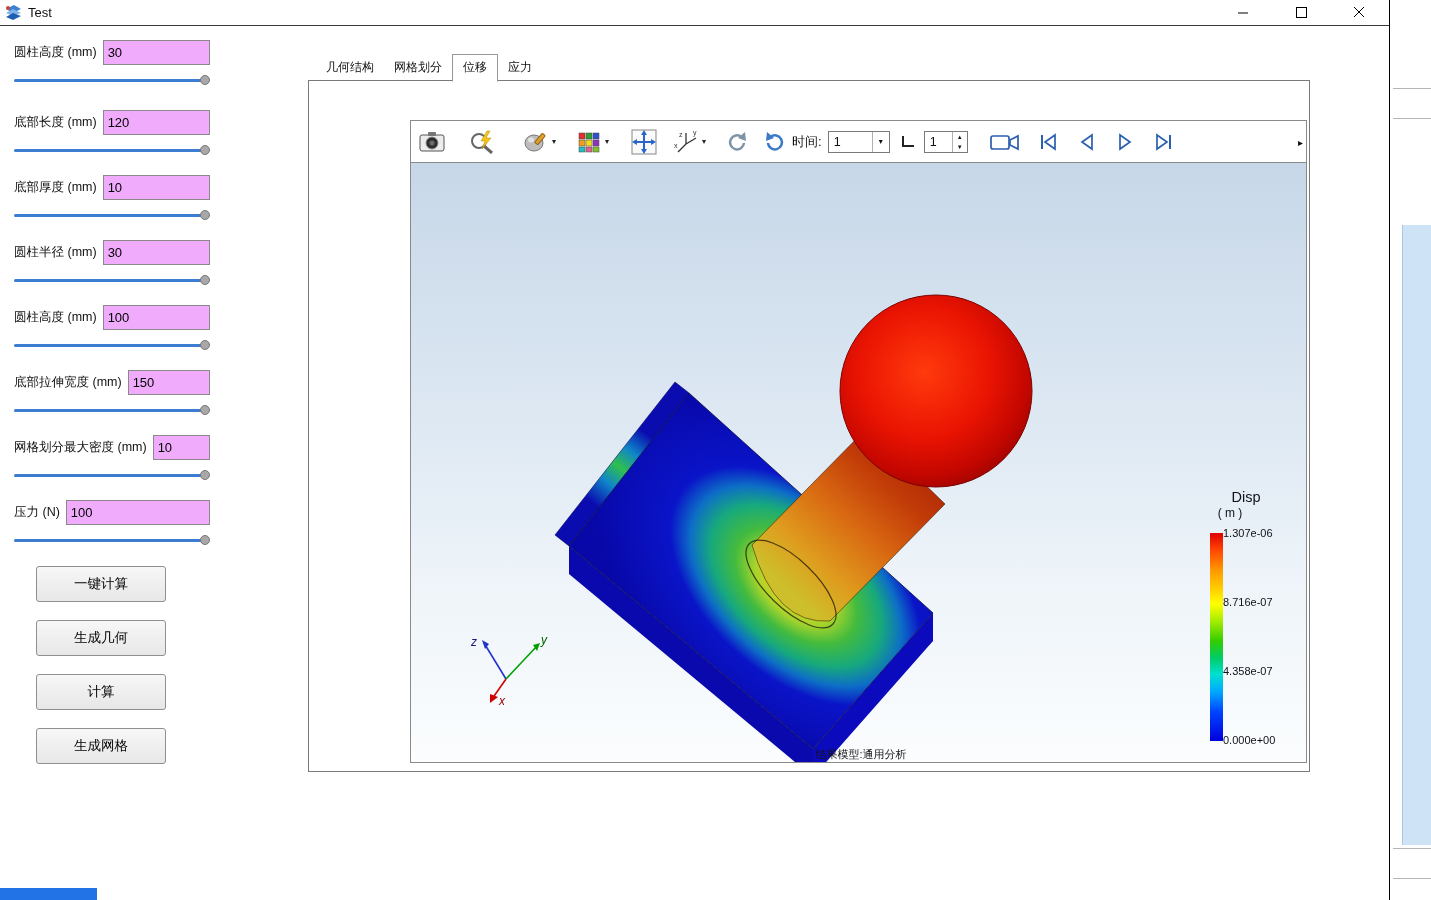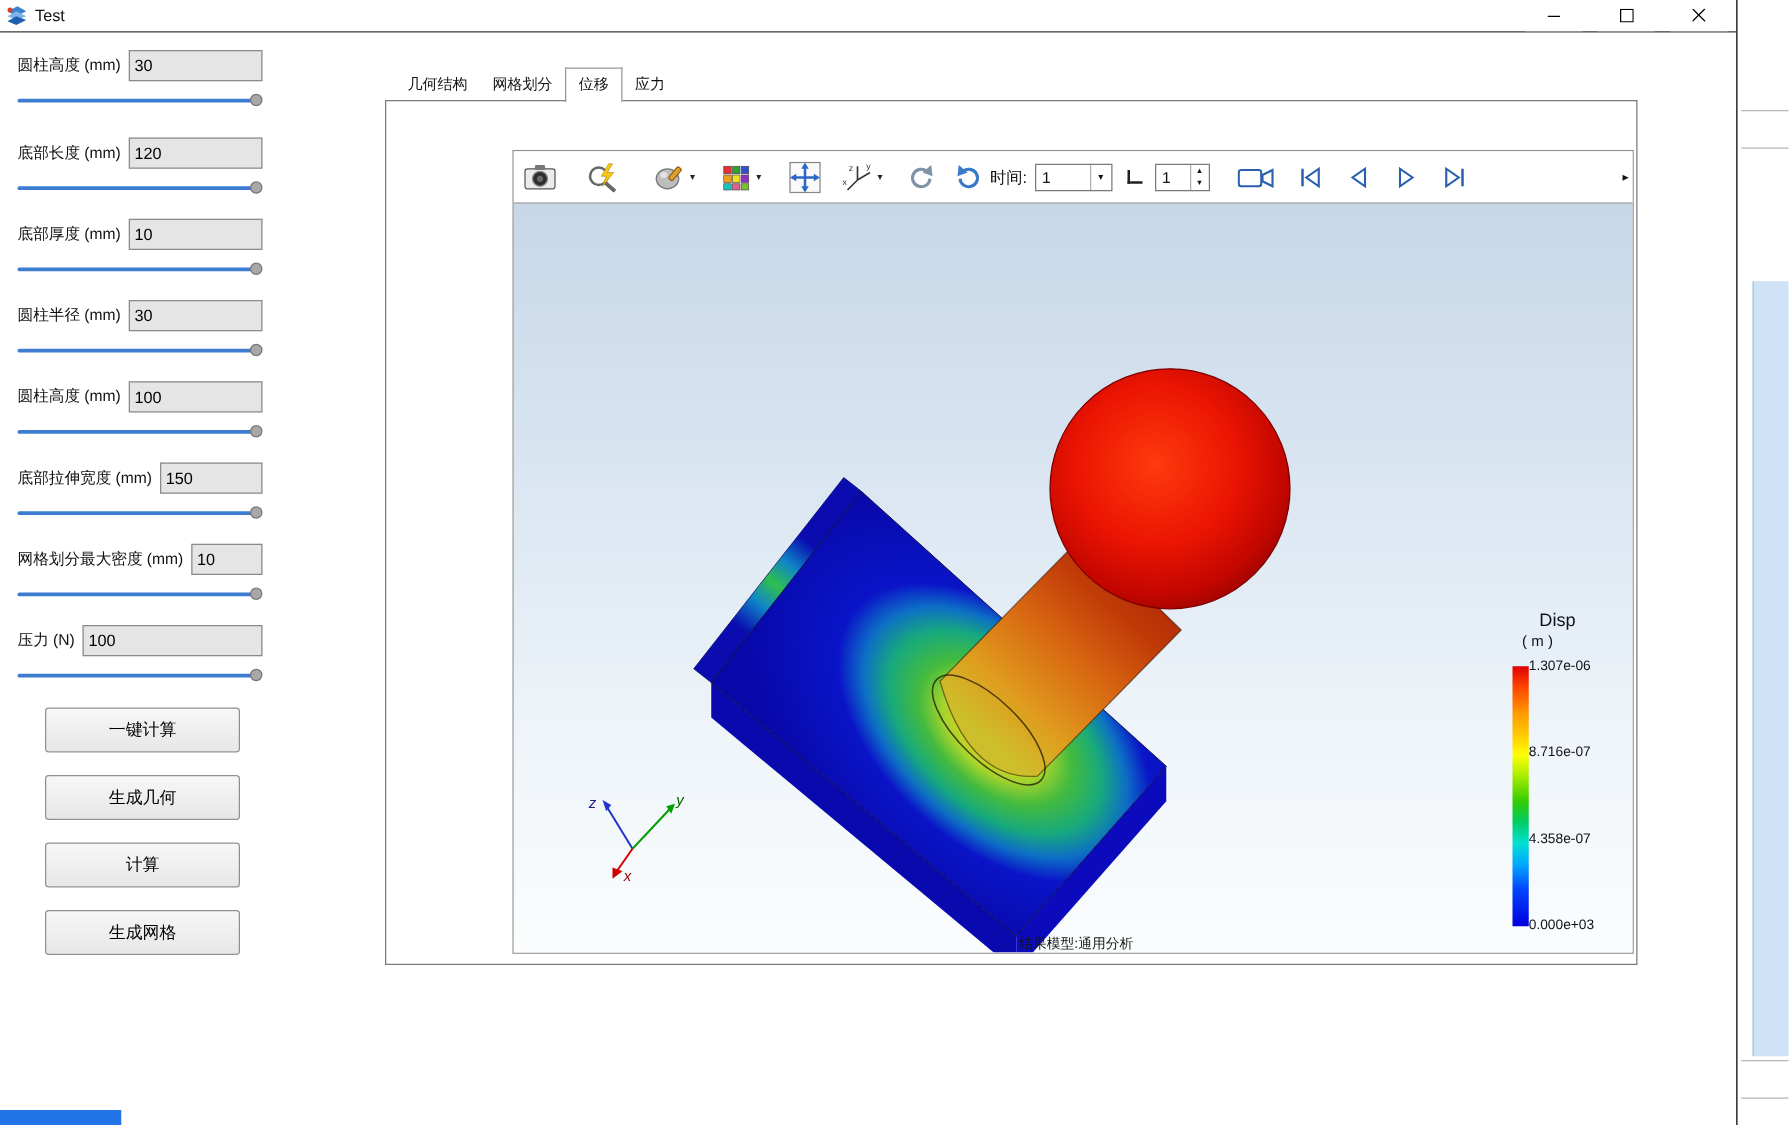"30" .param-input { background: #e5e5e5 -> #f0abfc }
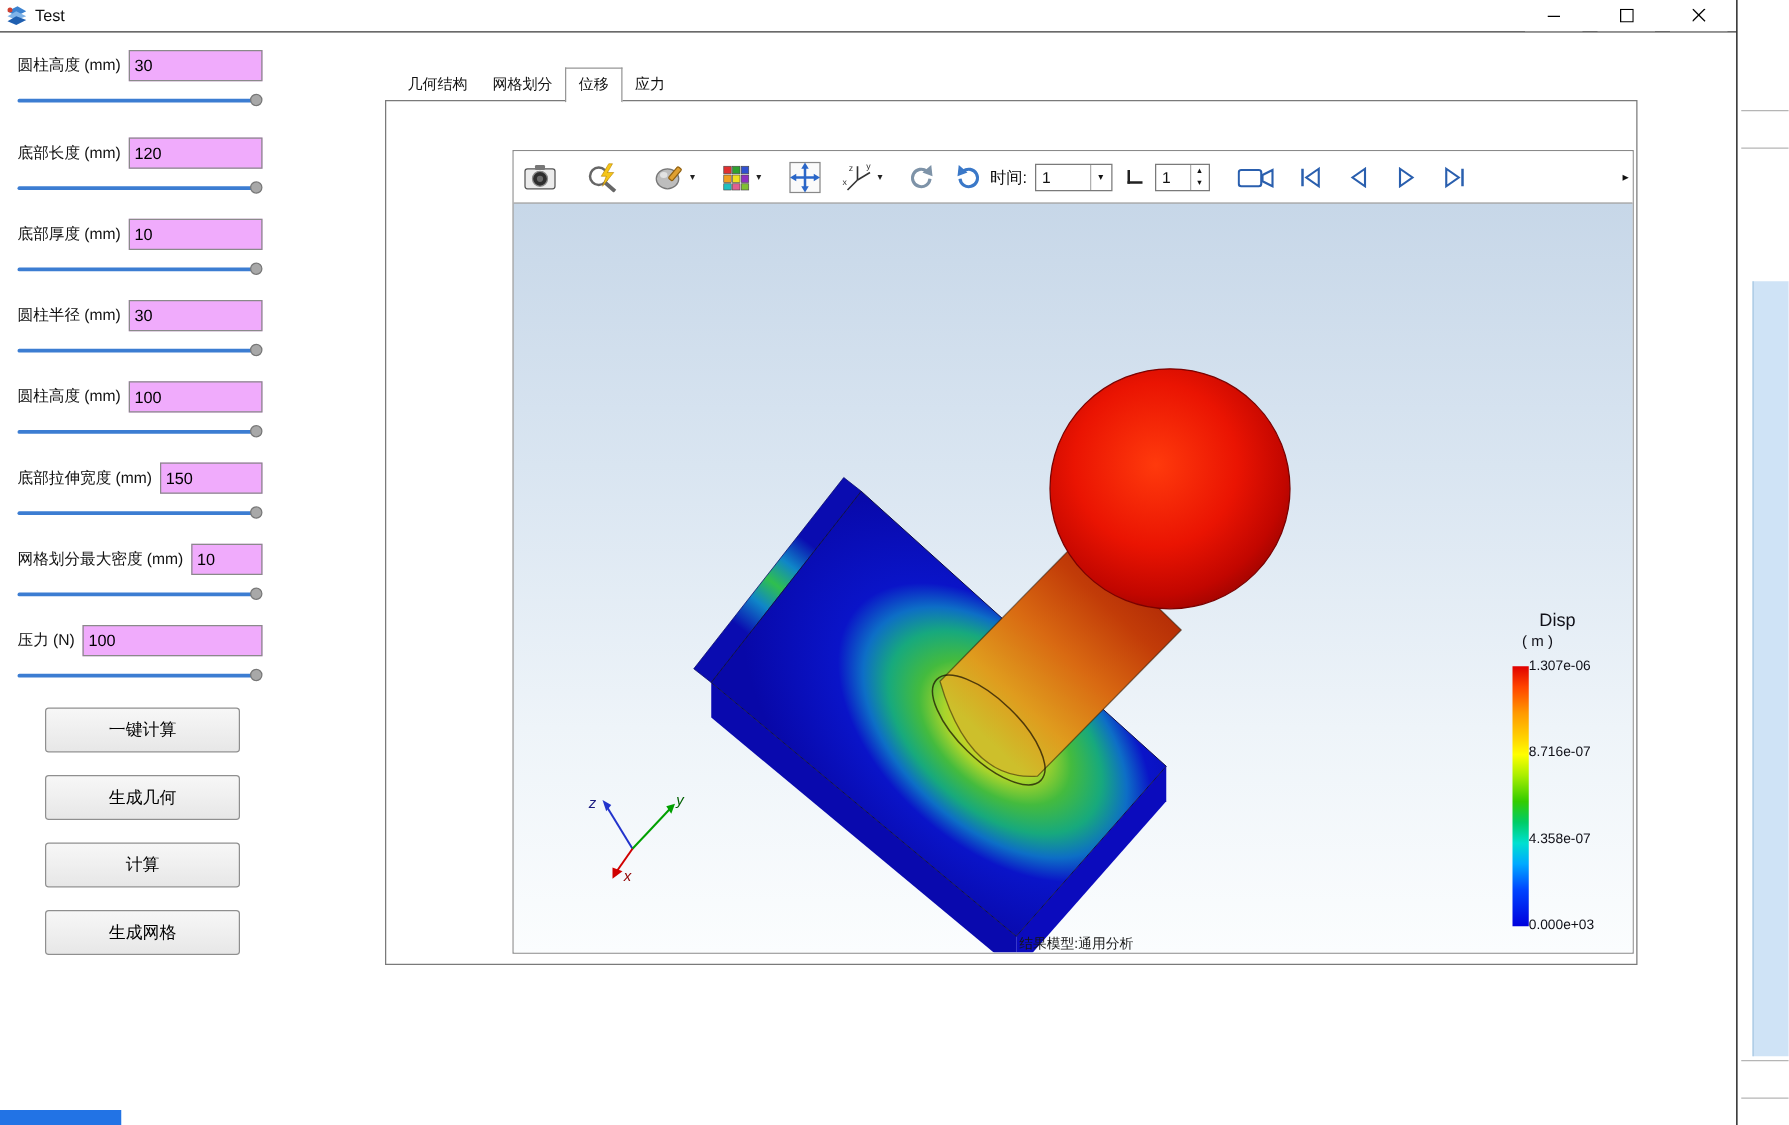"一键计算" .side-button { width: 156px -> 130px }
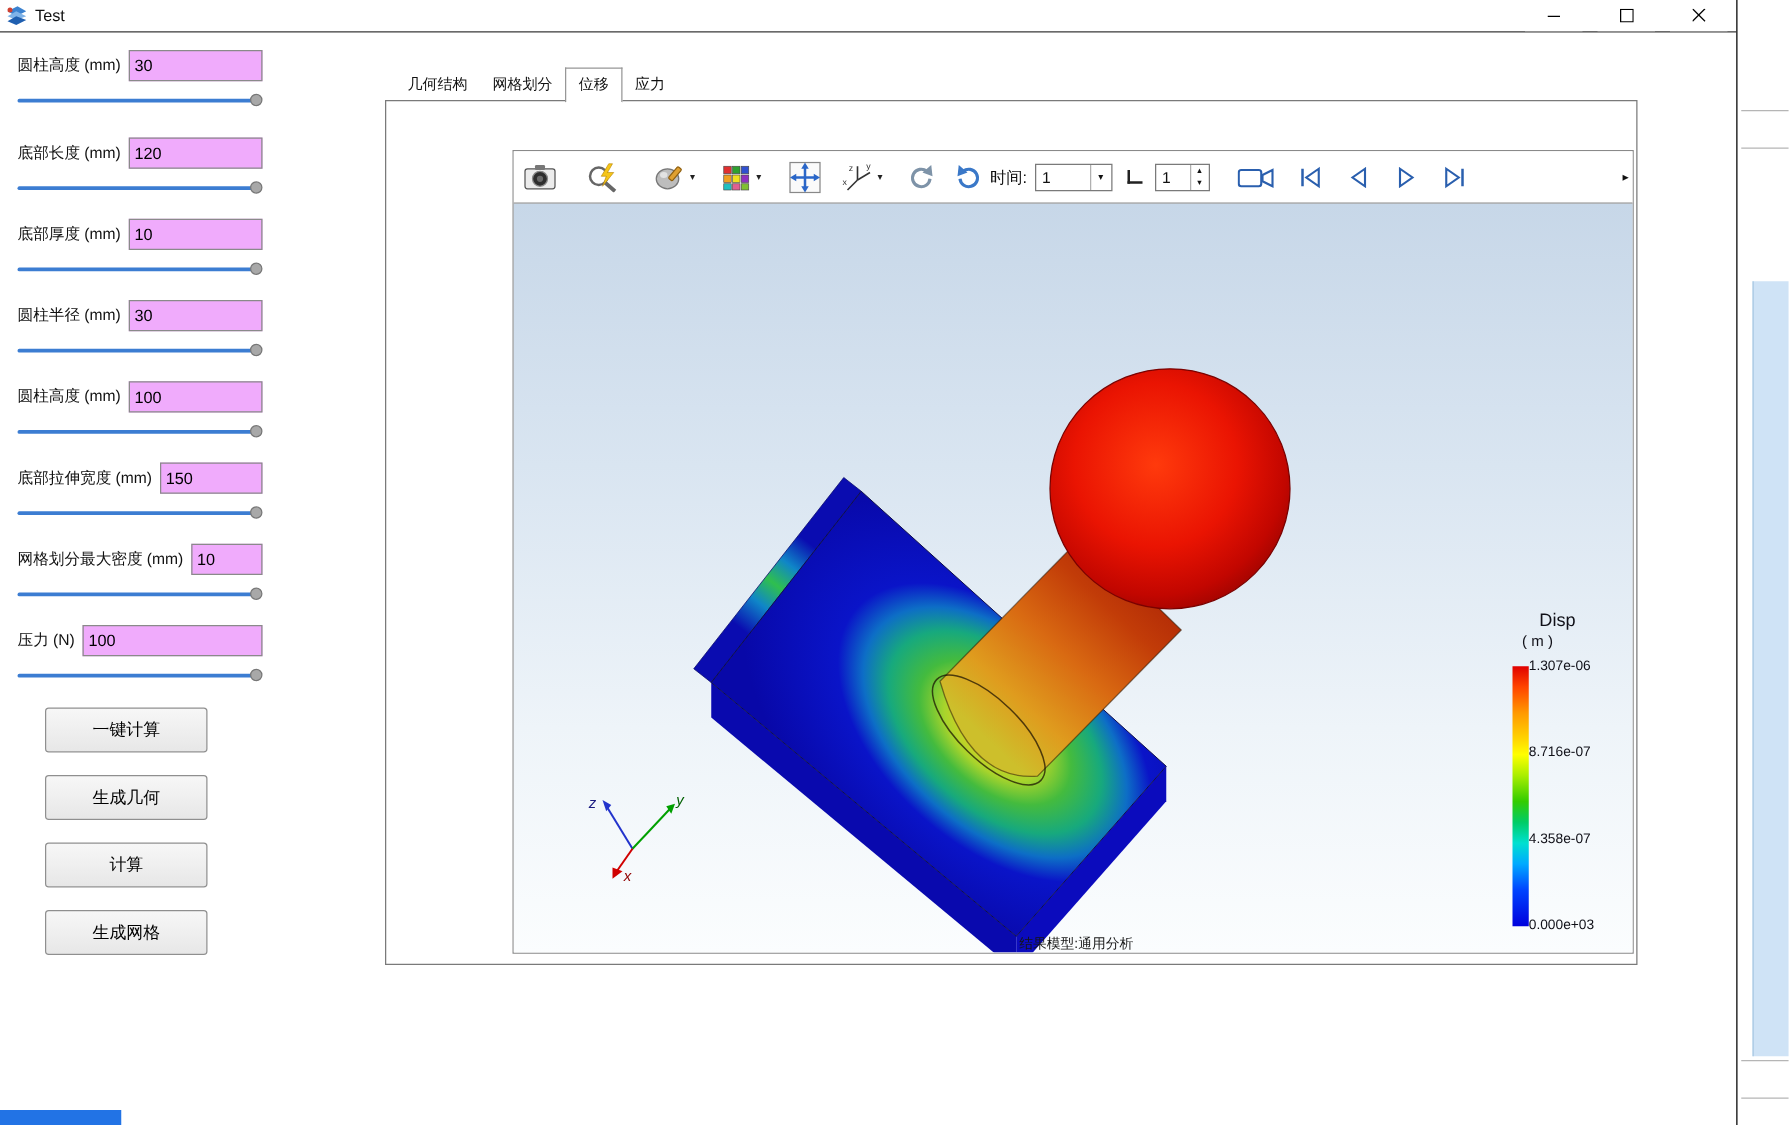"0.000e+03" div.legend-tick { text: 0.000e+03 -> 0.000e+00 }
